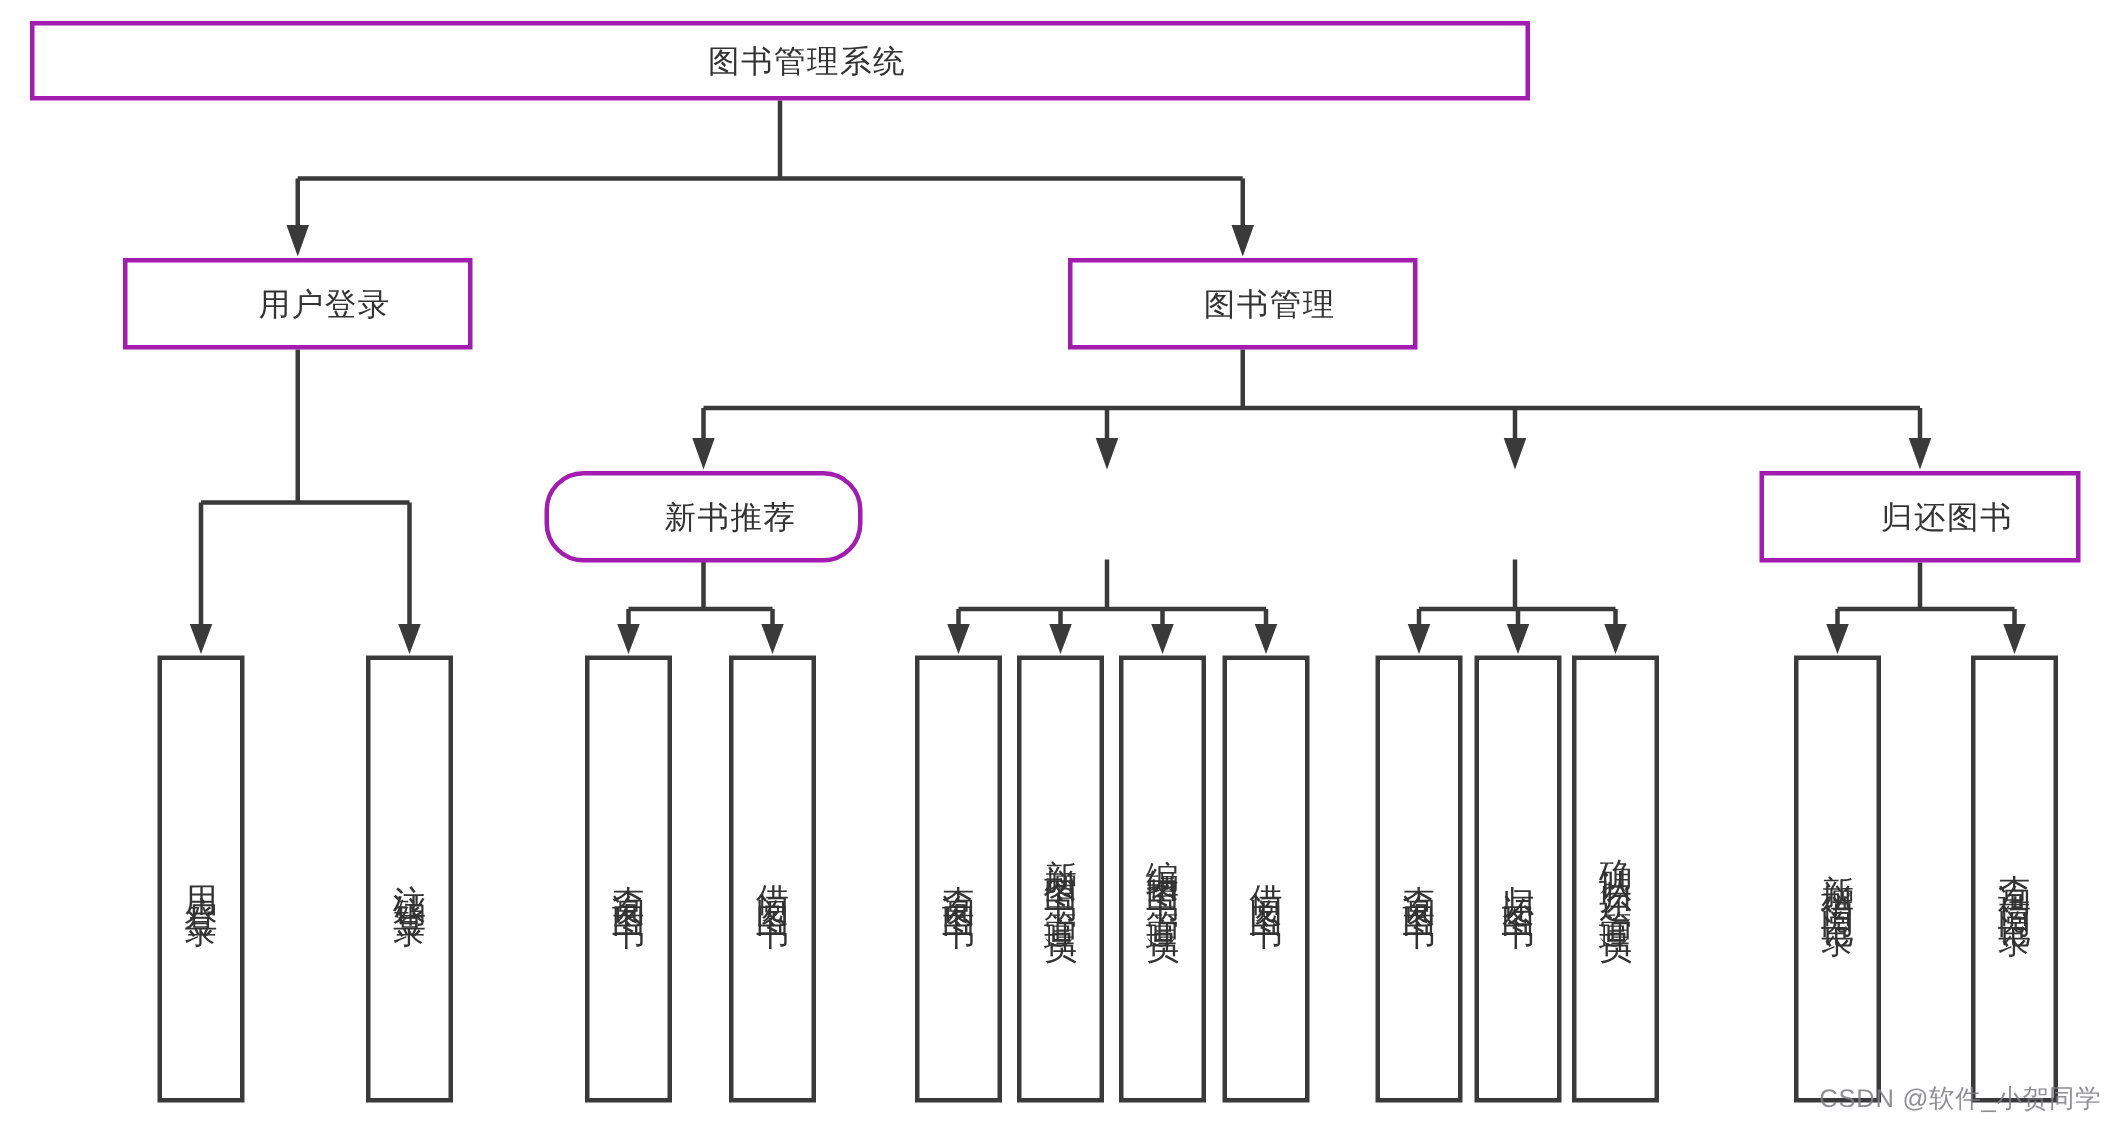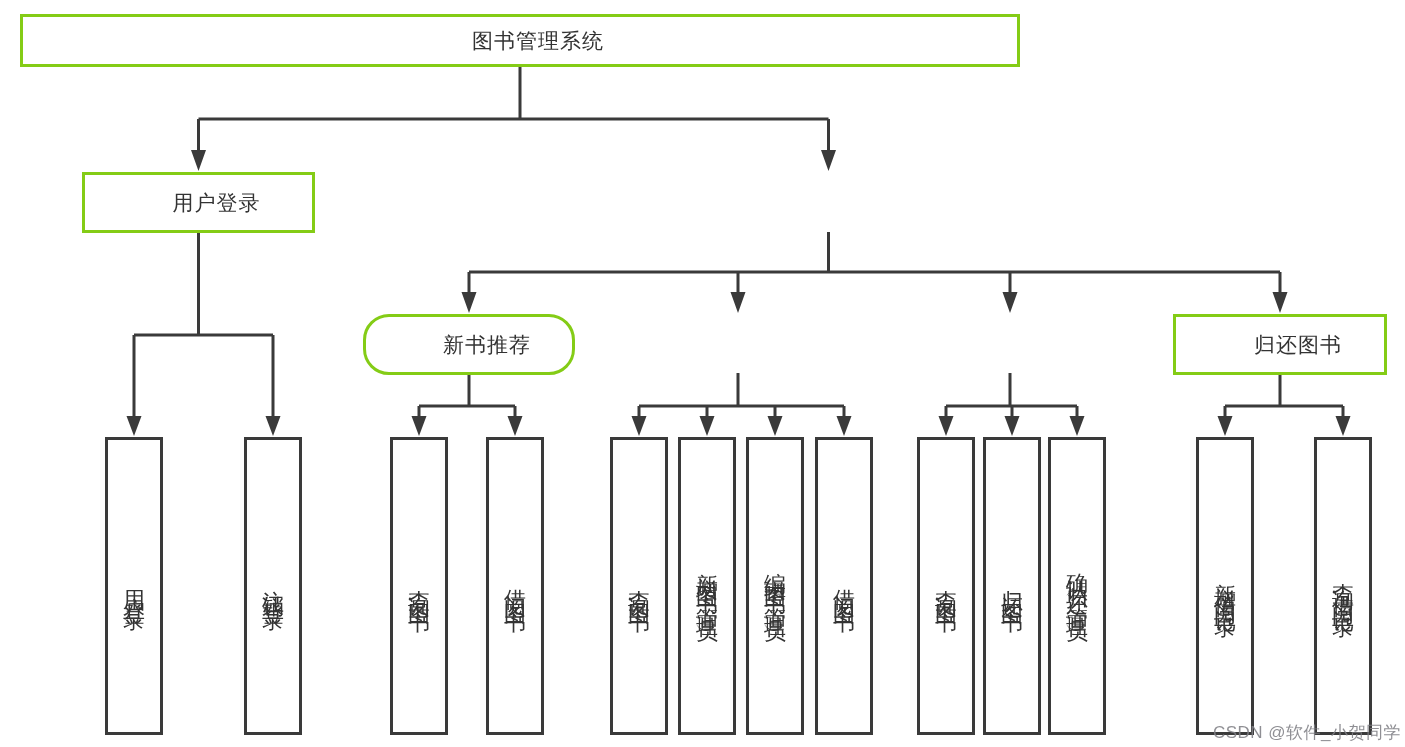"图书管理系统" .node { border: 3px solid #84cc16 -> 3px solid #a21caf }
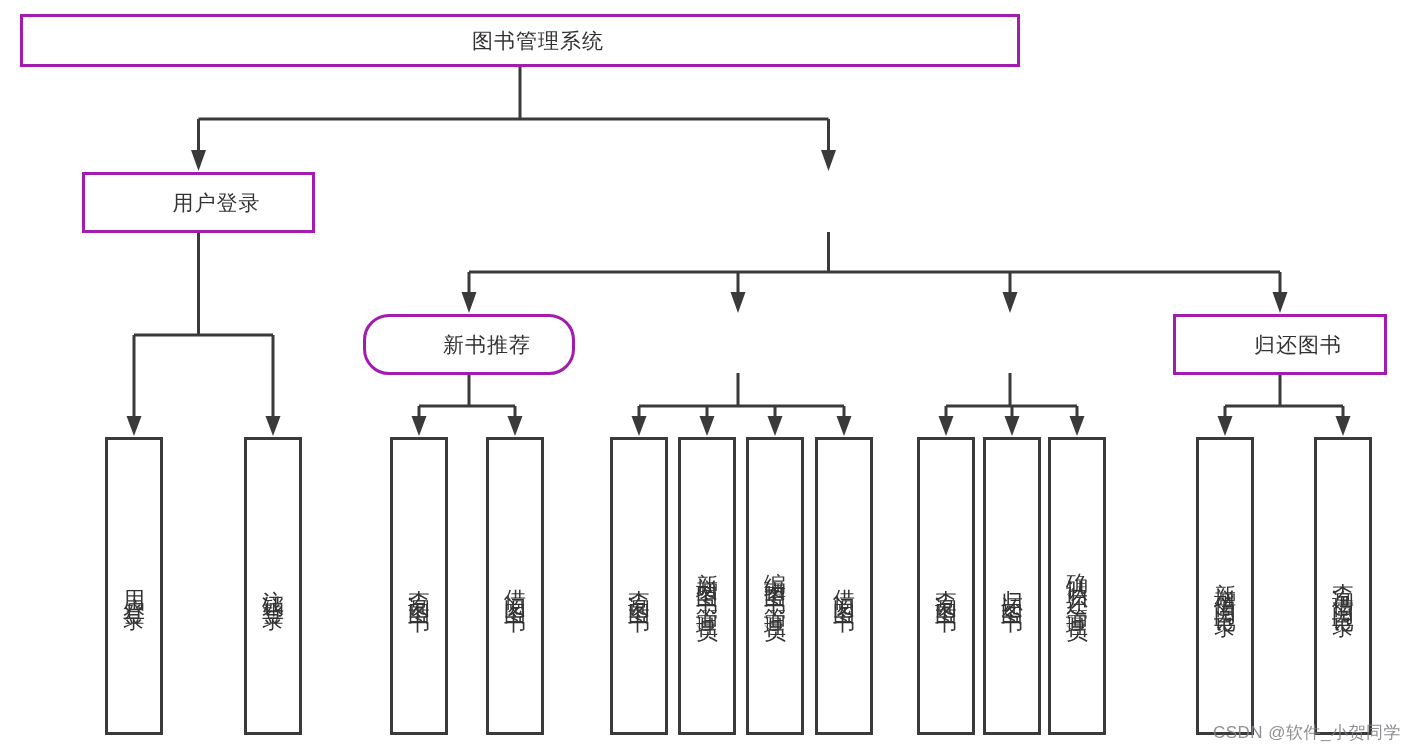"图书管理" div.node { html: none -> <div> <span>图书管理</span> </div> }
